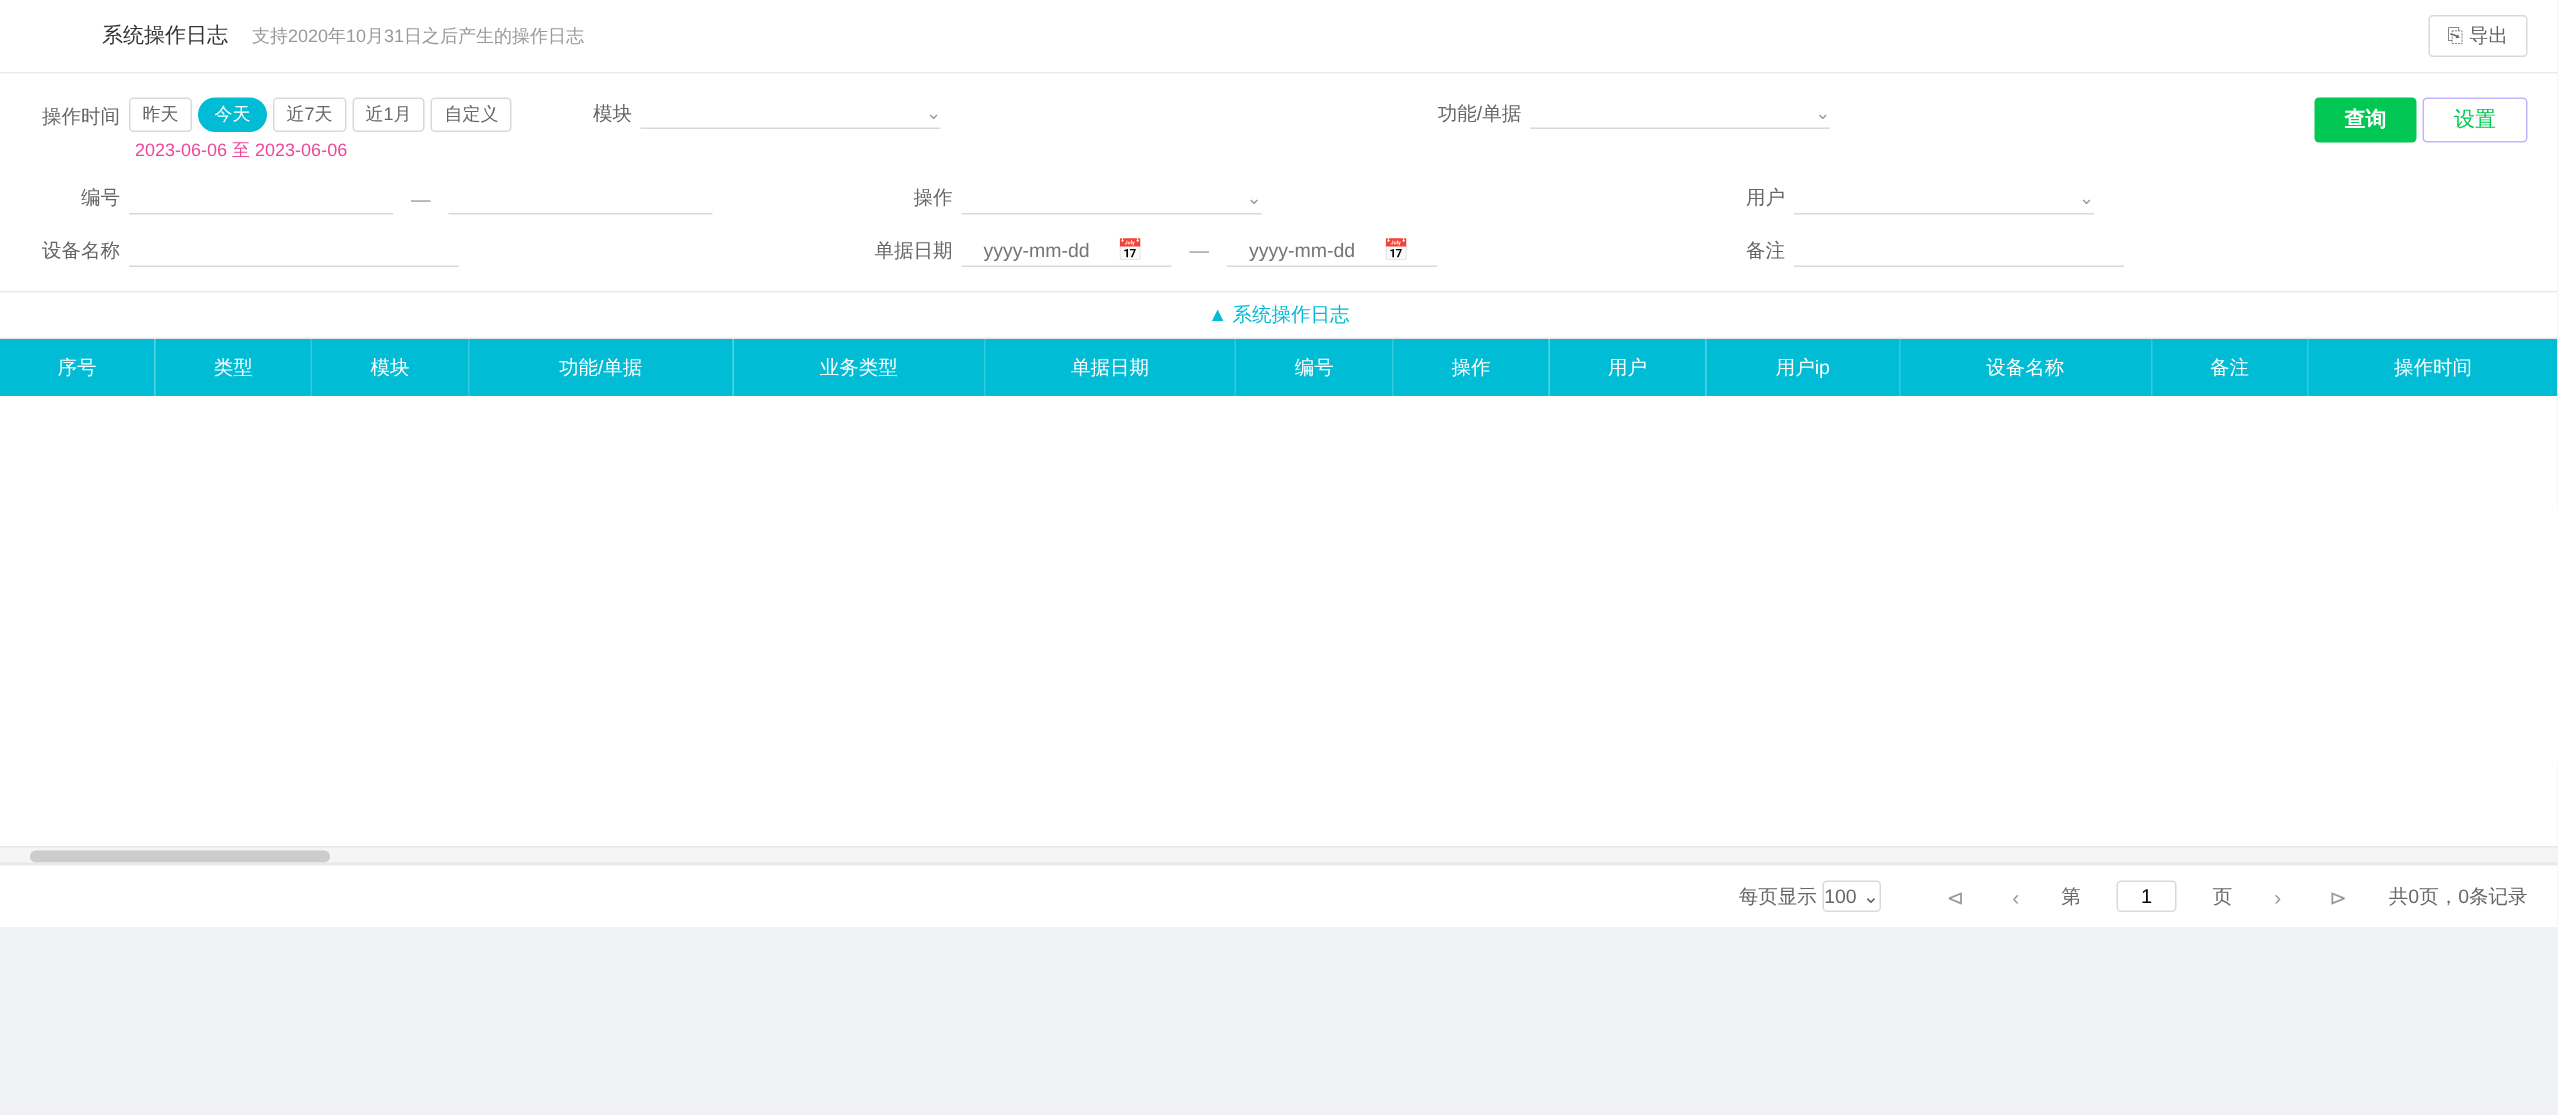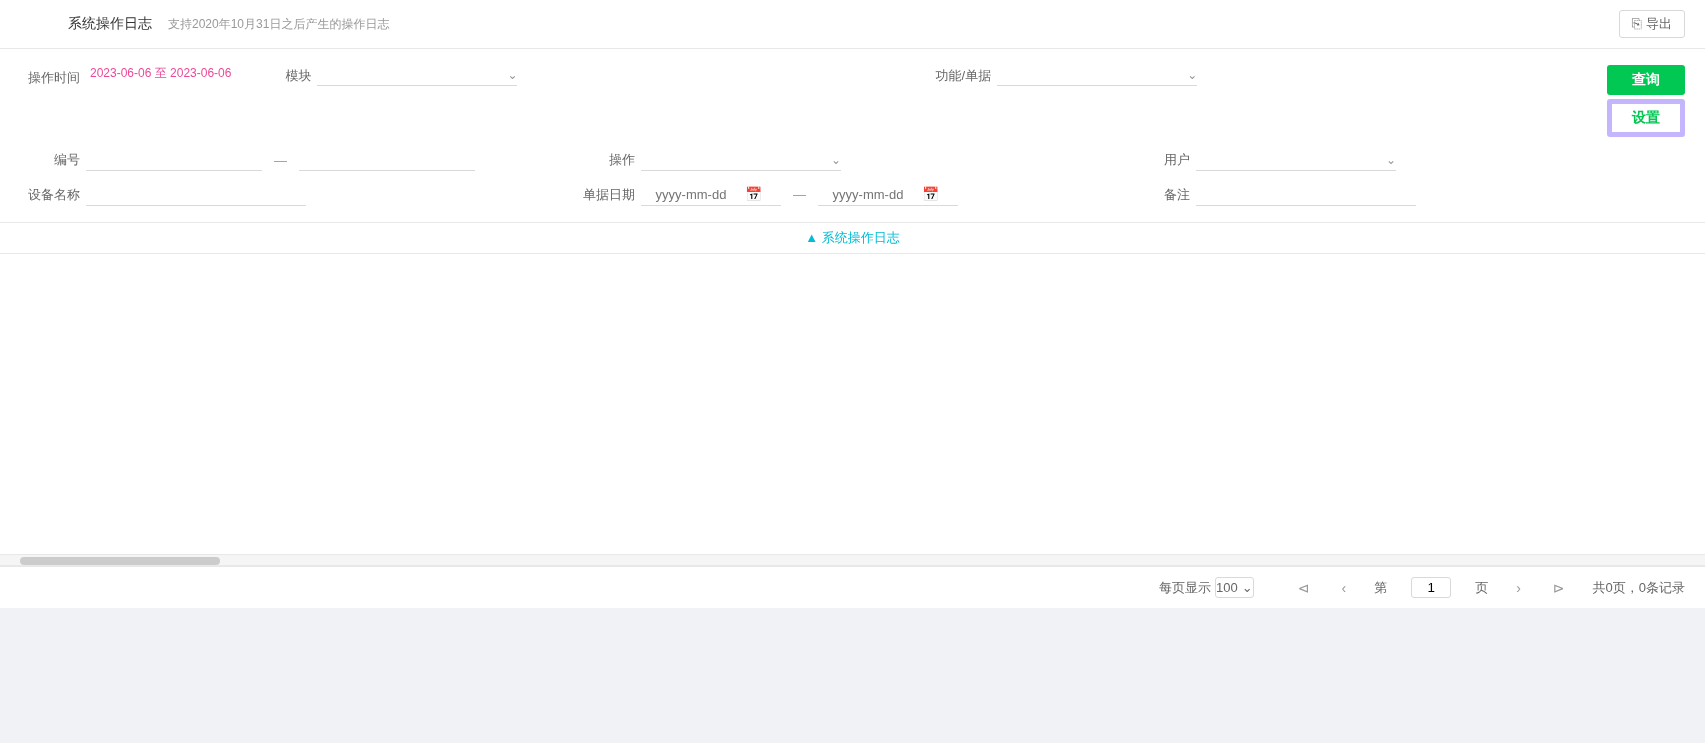"昨天" div.time-btns-row { html: none -> <div> <button>昨天</button> <button>今天</button> <button>近7天</button> <button>近1月</button> <button>自定义</button> </div> }
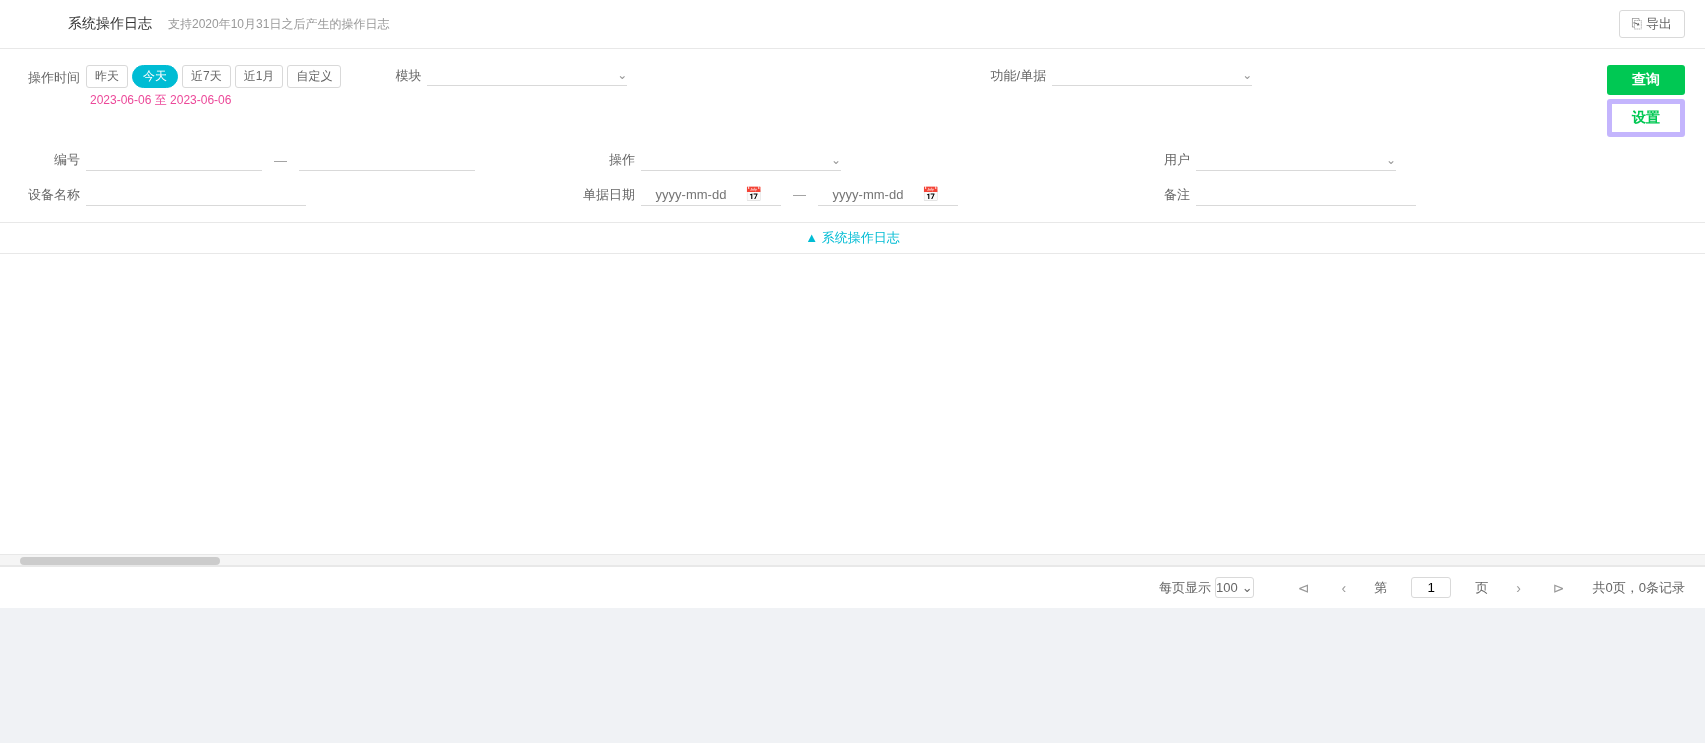"查询" .btn-group { flex-direction: column -> row }
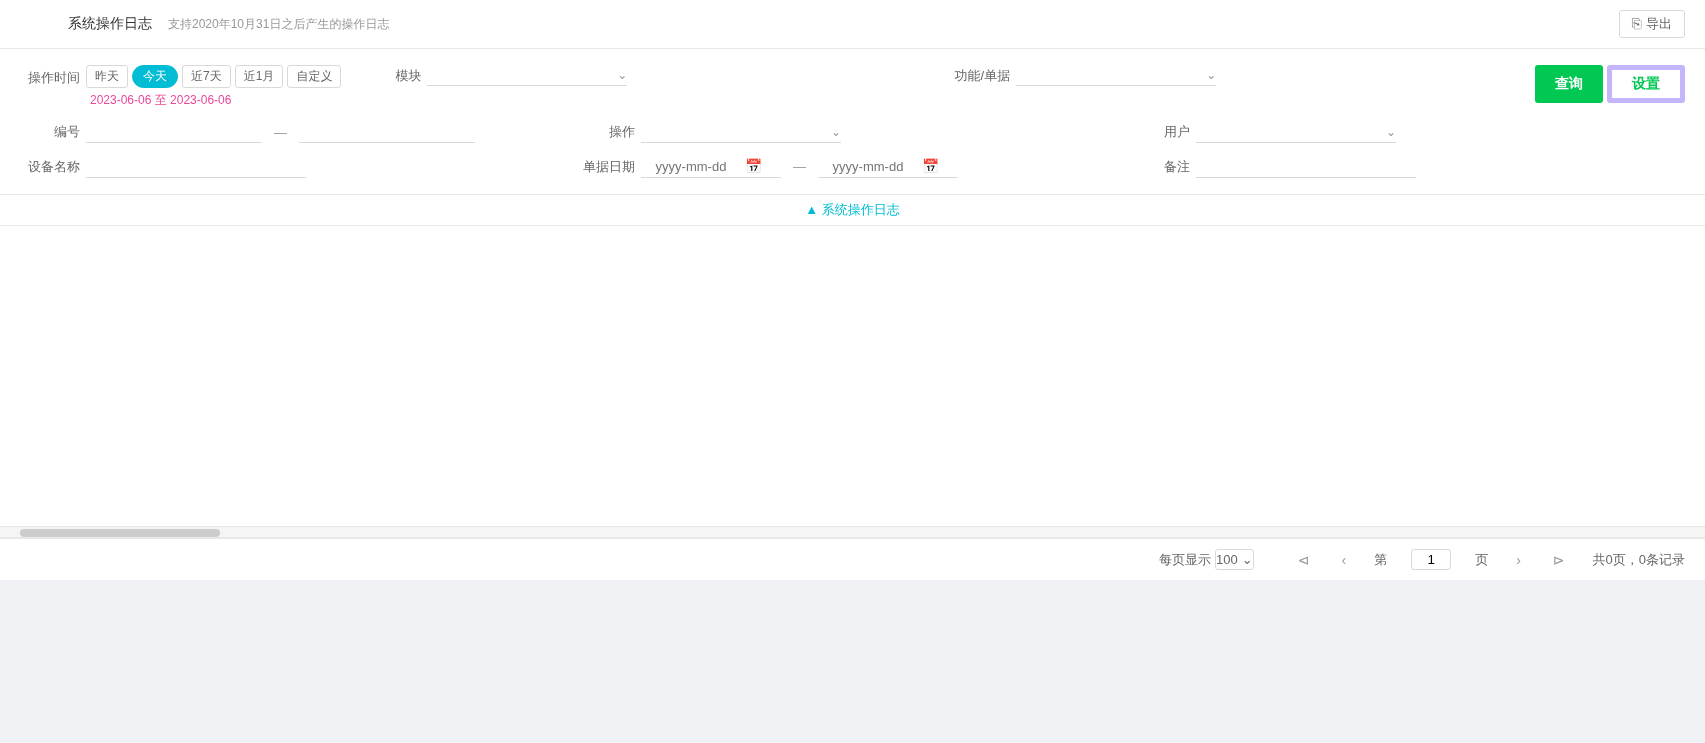"设置" .settings-btn { border: 5px solid #c4b5fd -> 1px solid #c4b5fd; font-weight: bold -> none }
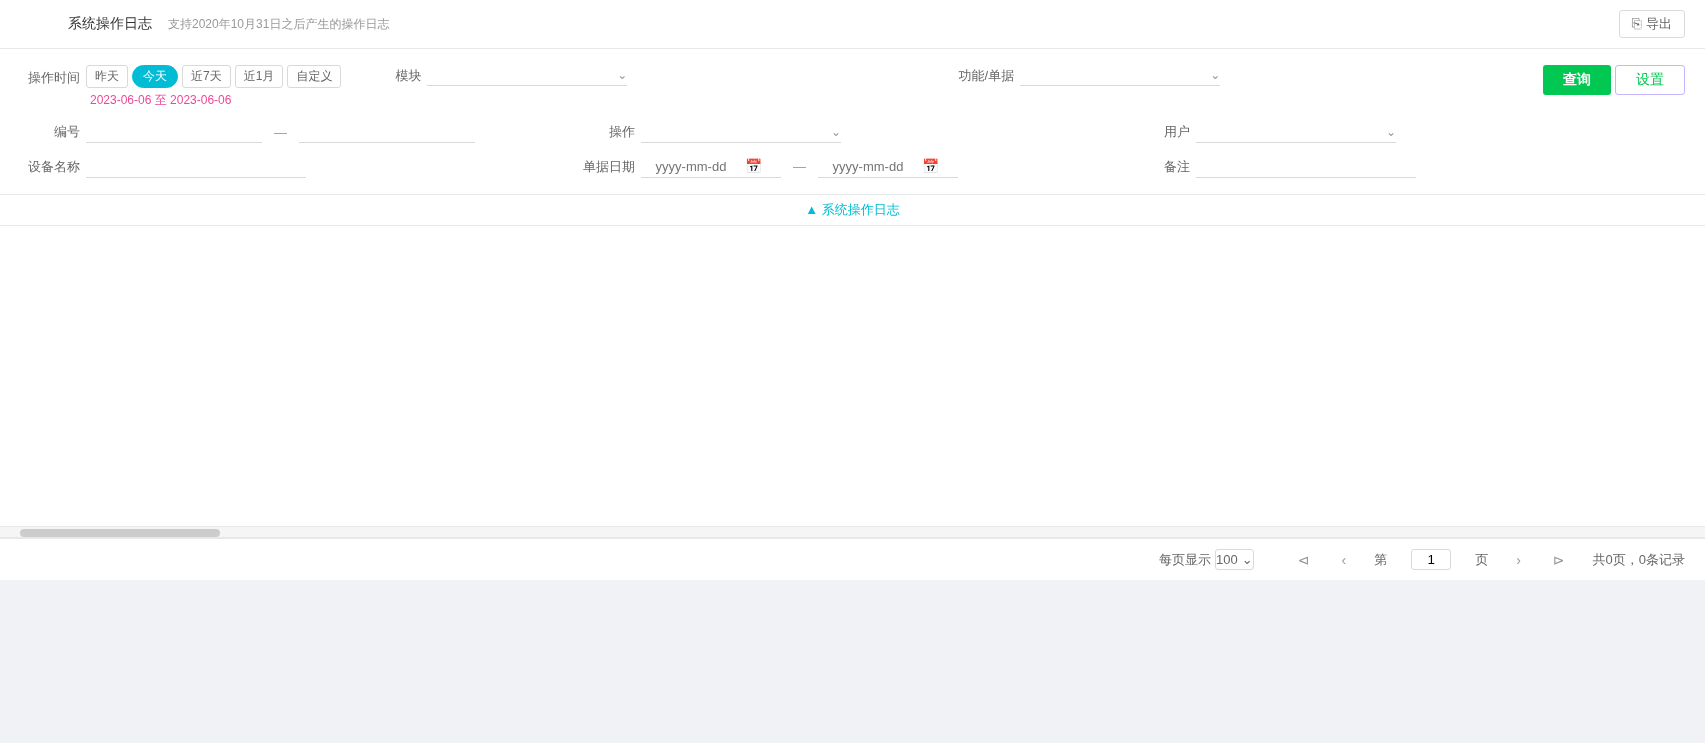"序号" table { html: none -> <table> <thead> <tr> <th>序号</th> <th>类型</th> <th>模块</th> <th>功能/单据</th> <th>业务类型</th> <th>单据日期</th> <th>编号</th> <th>操作</th> <th>用户</th> <th>用户ip</th> <th>设备名称</th> <th>备注</th> <th>操作时间</th> </tr> </thead> <tbody> </tbody> </table> }
